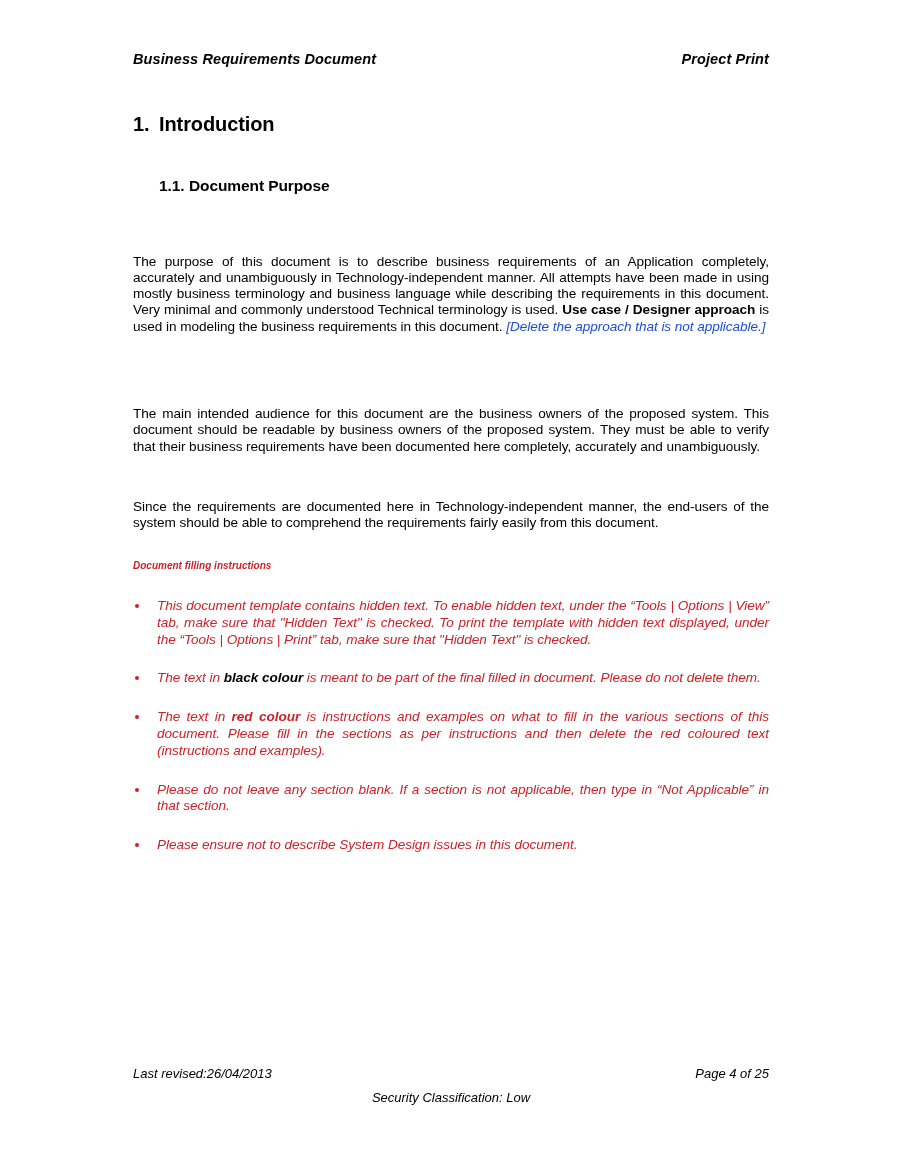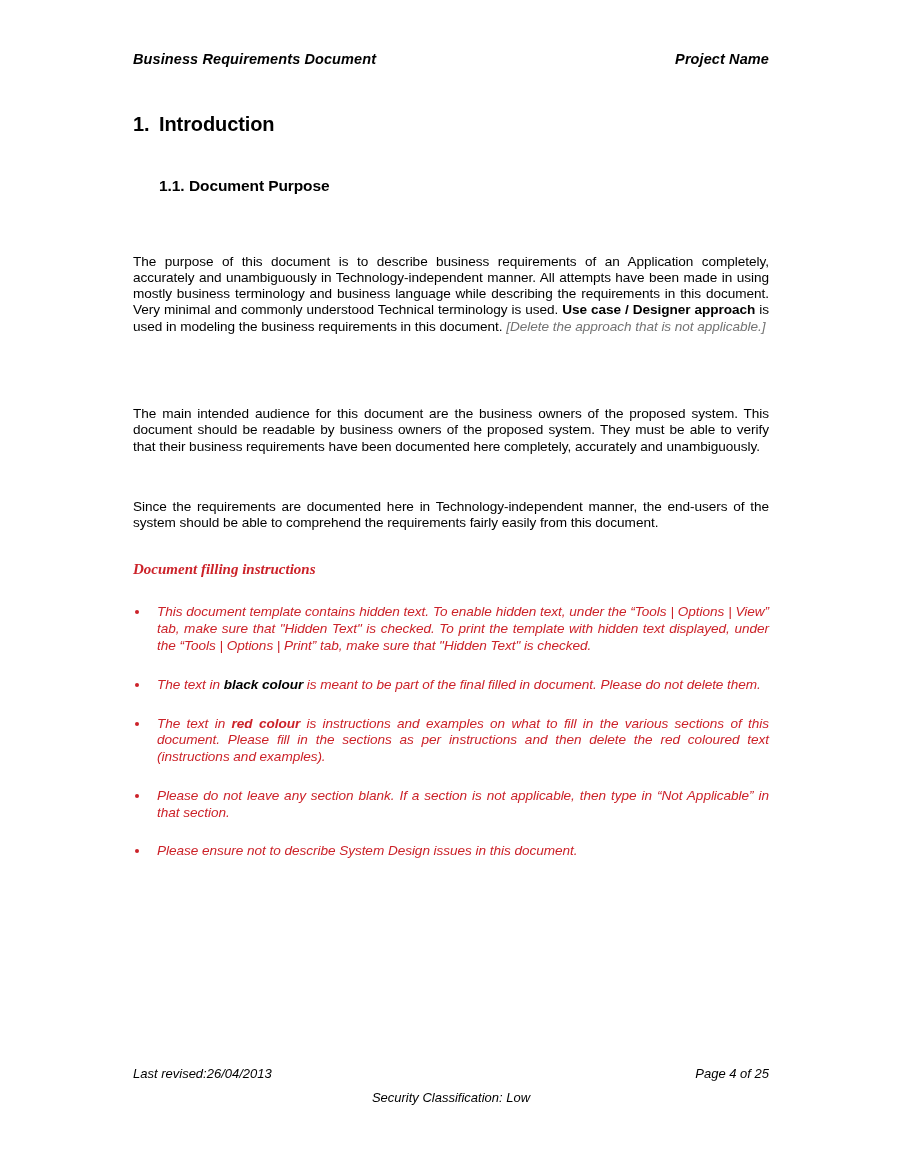"Project Name" span { text: Name -> Print }
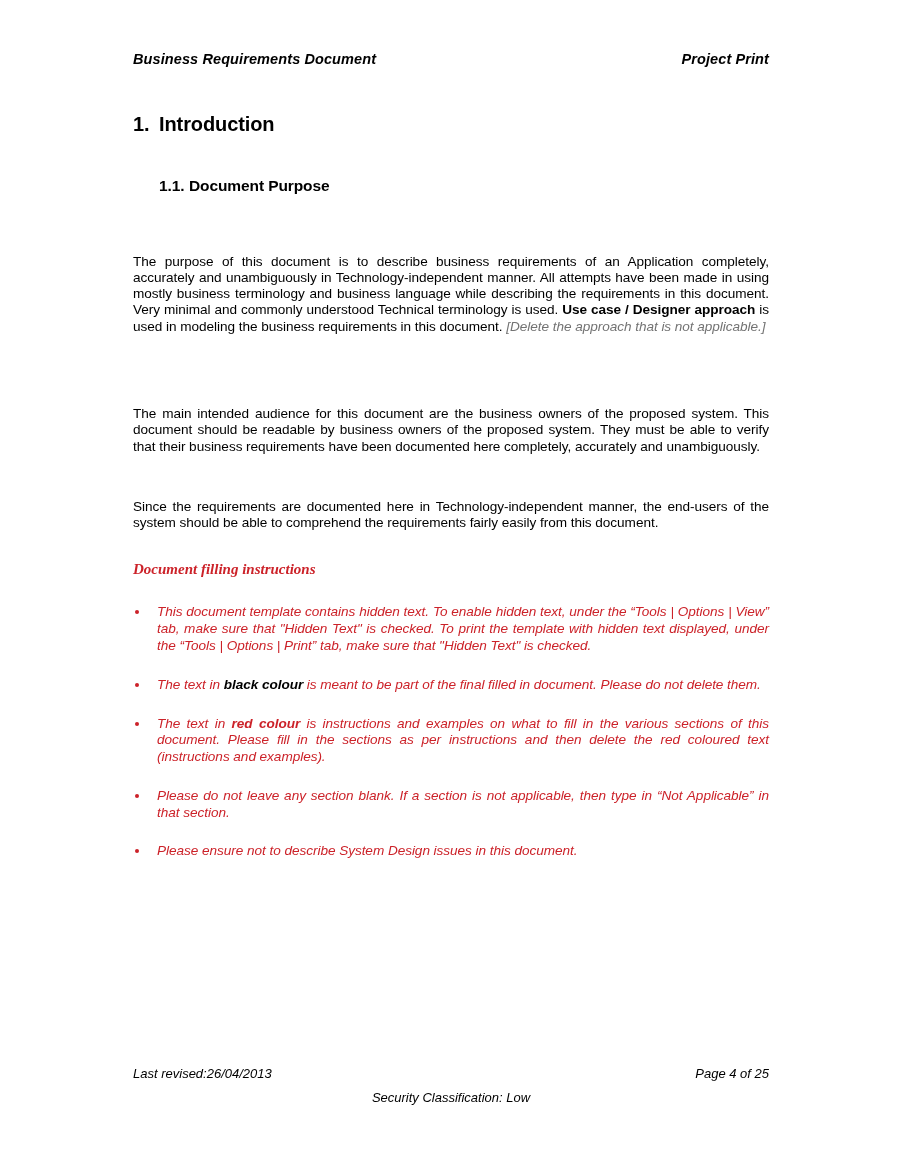"[Delete the approach that is" .red-i { color: #737373 -> #1d4ed8 }
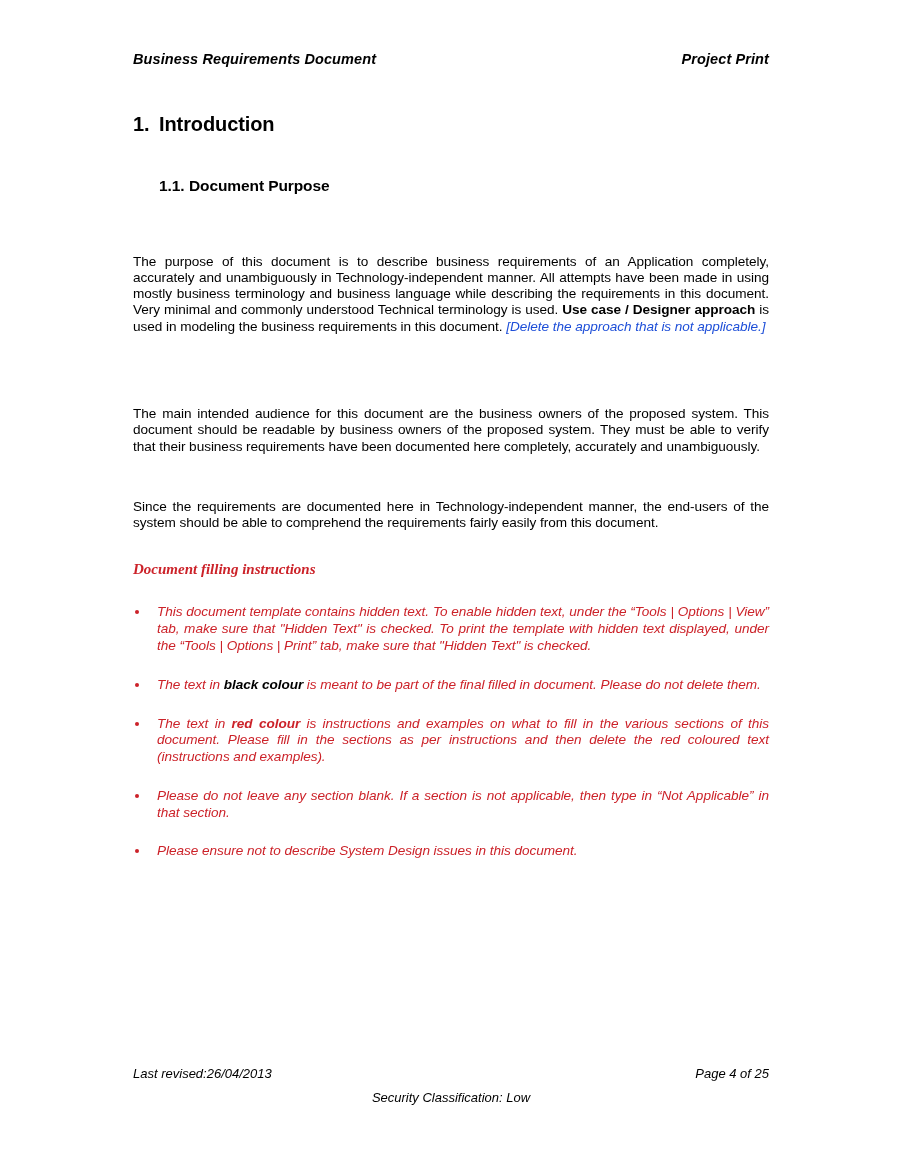"Document filling instructions" h3.red-h3 { font-family: Liberation Serif, serif -> none; font-size: 15px -> 10px }
